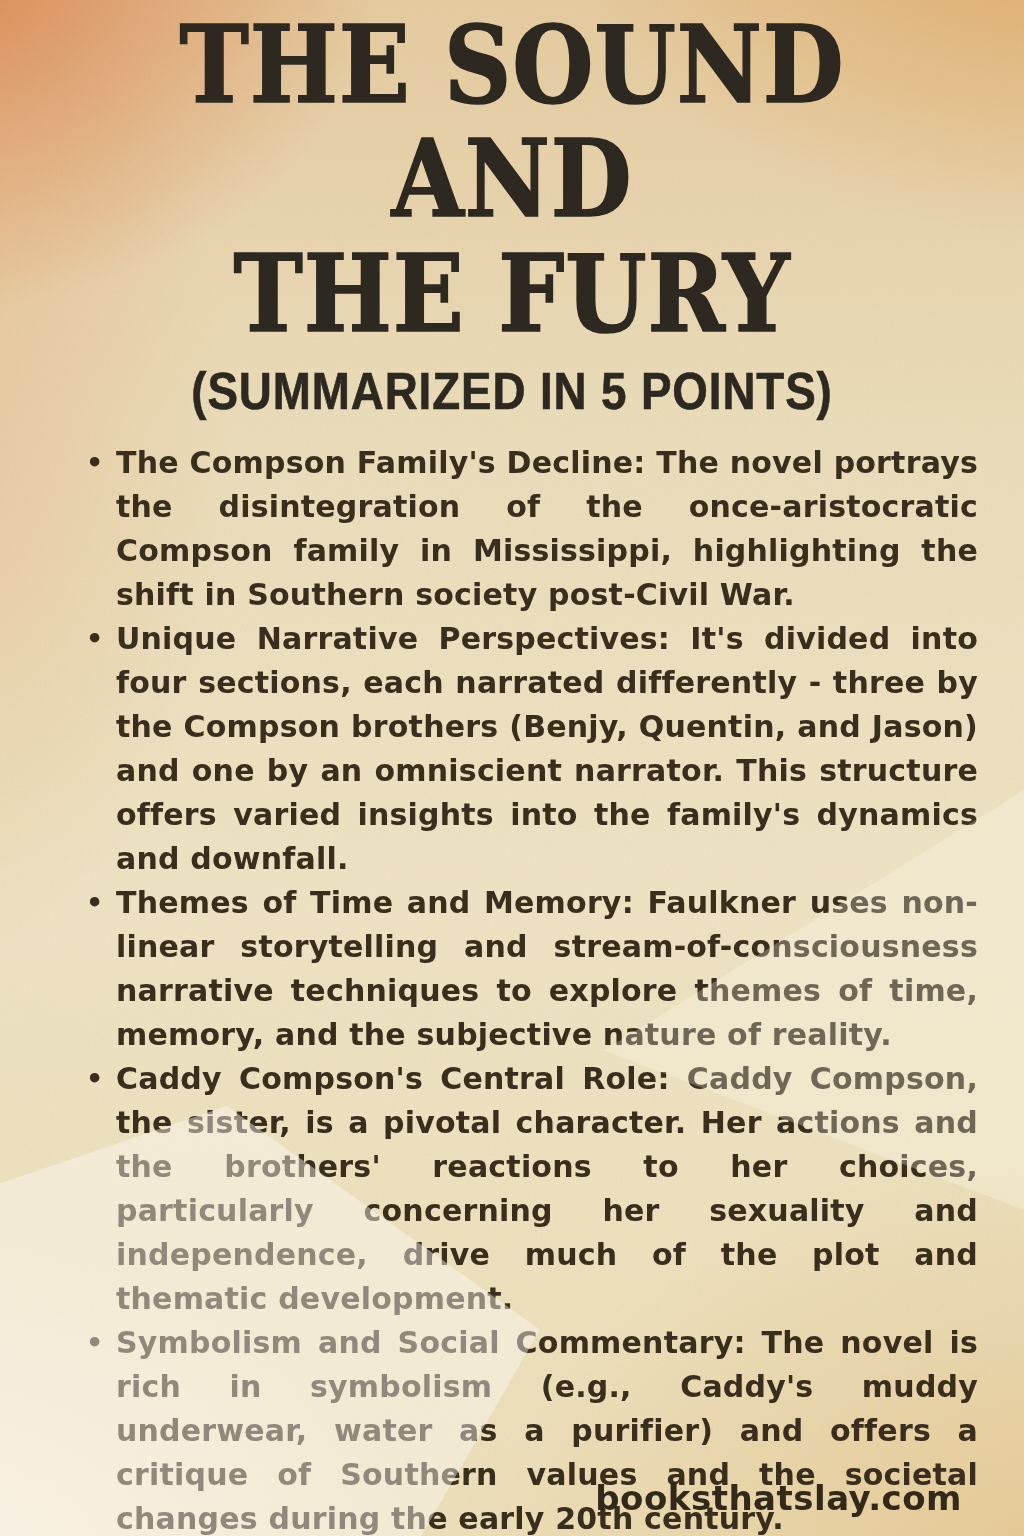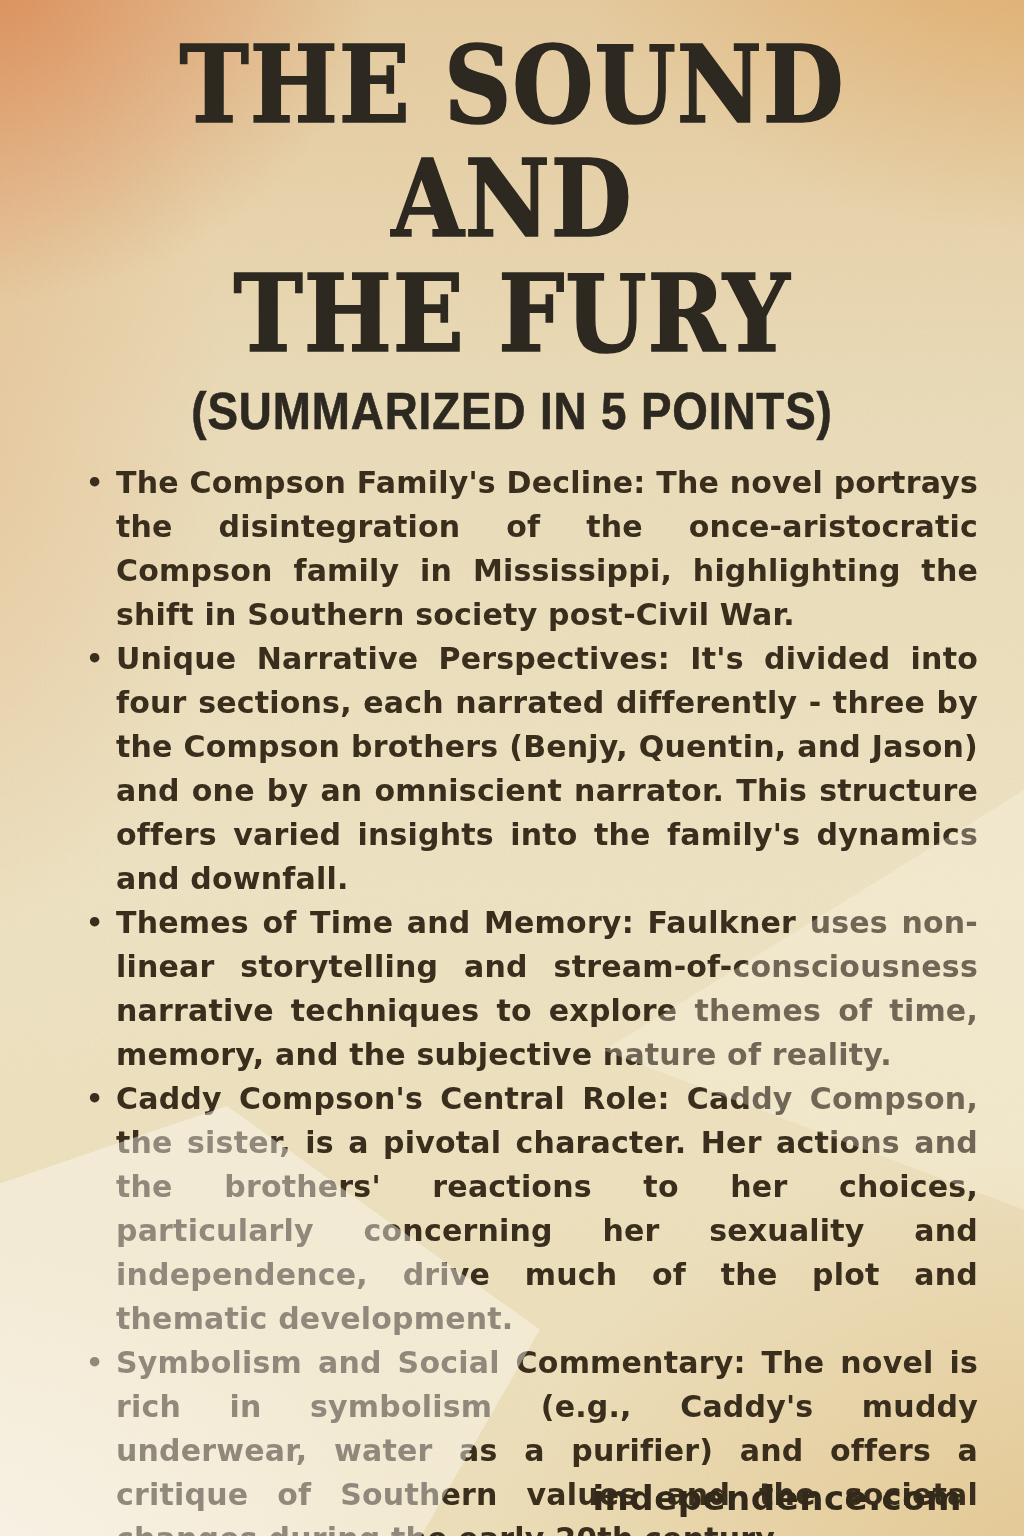"THE SOUND AND" .header { padding-top: 28px -> 8px }
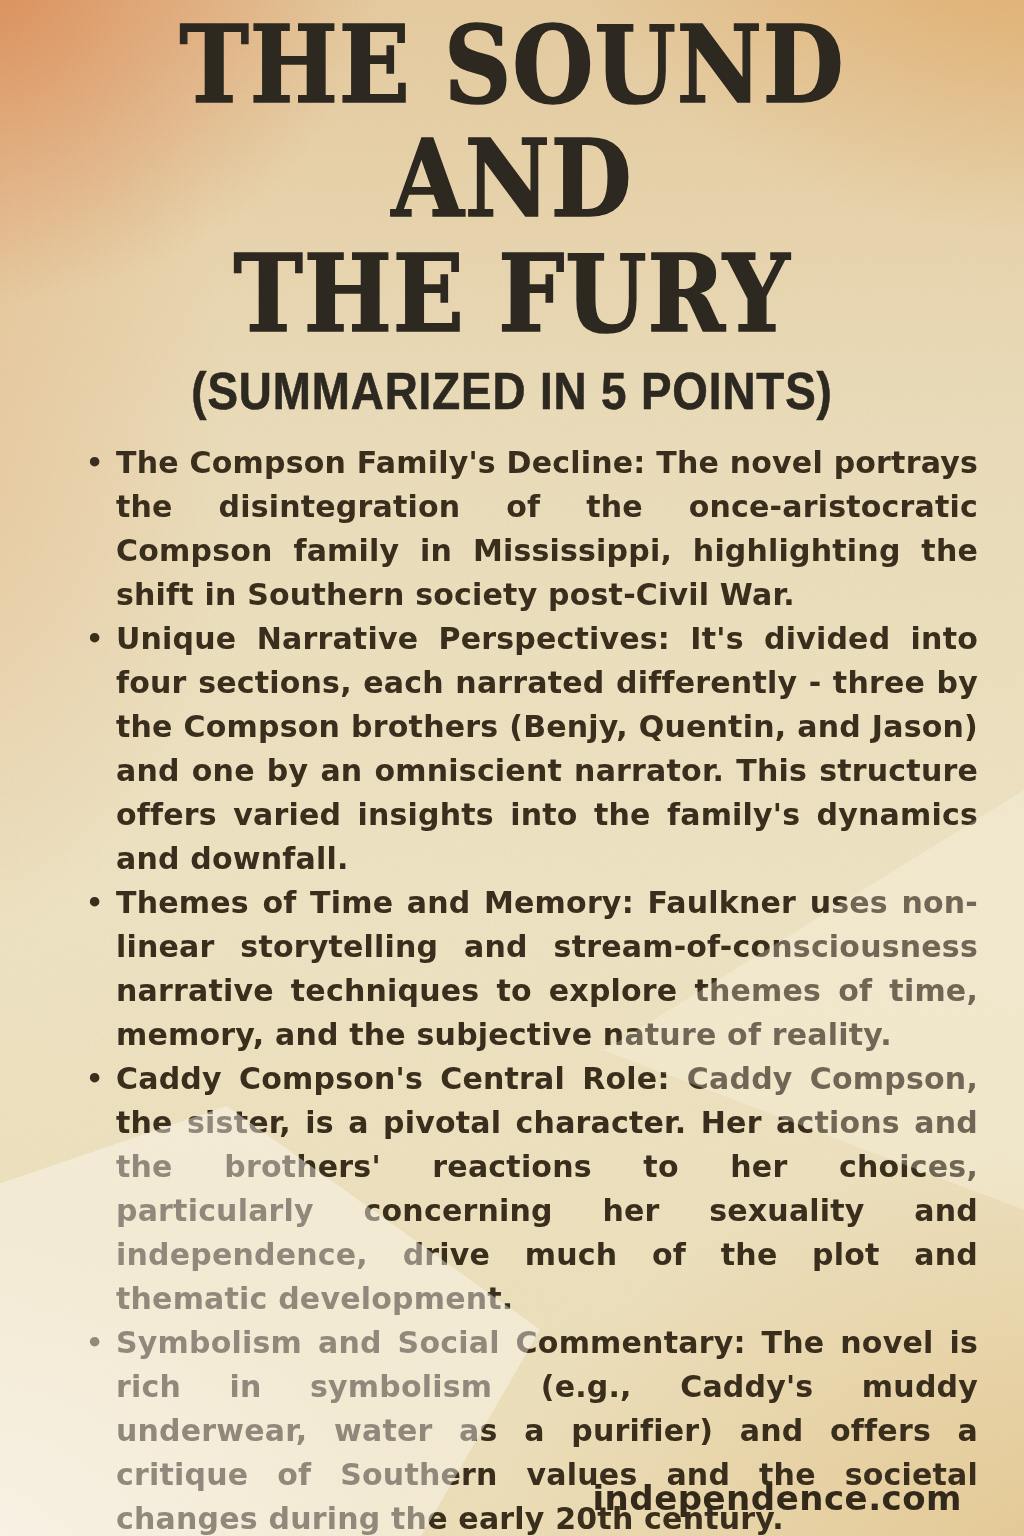"independence.com" div.footer { text: independence.com -> booksthatslay.com }
